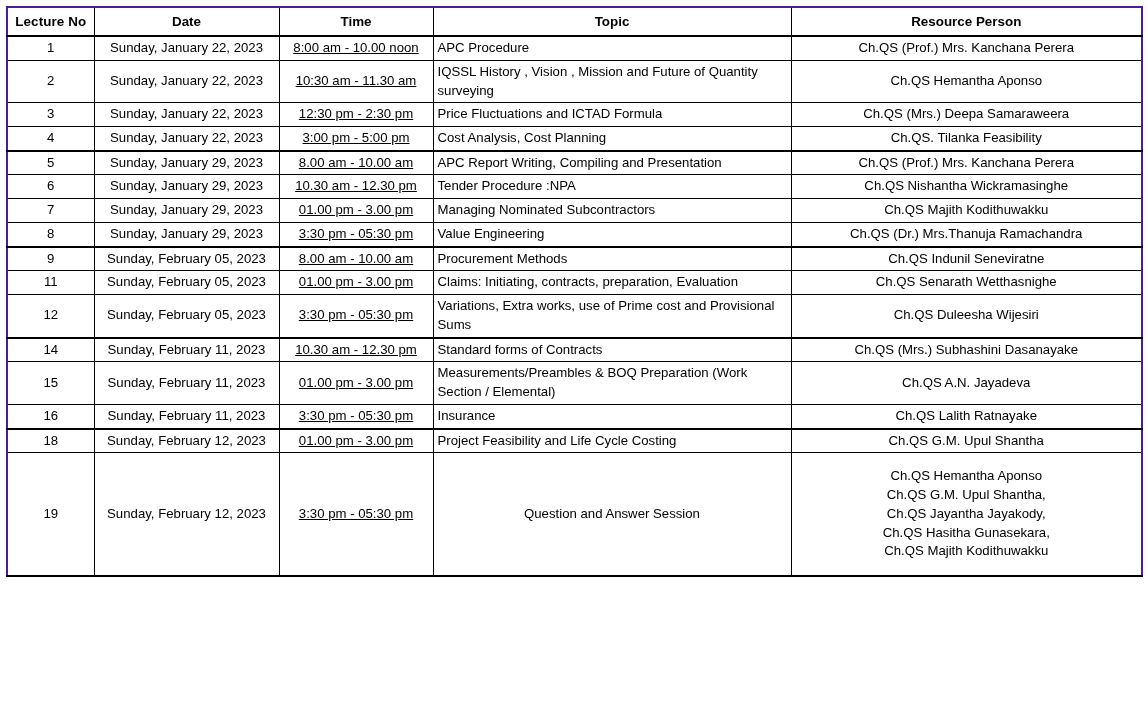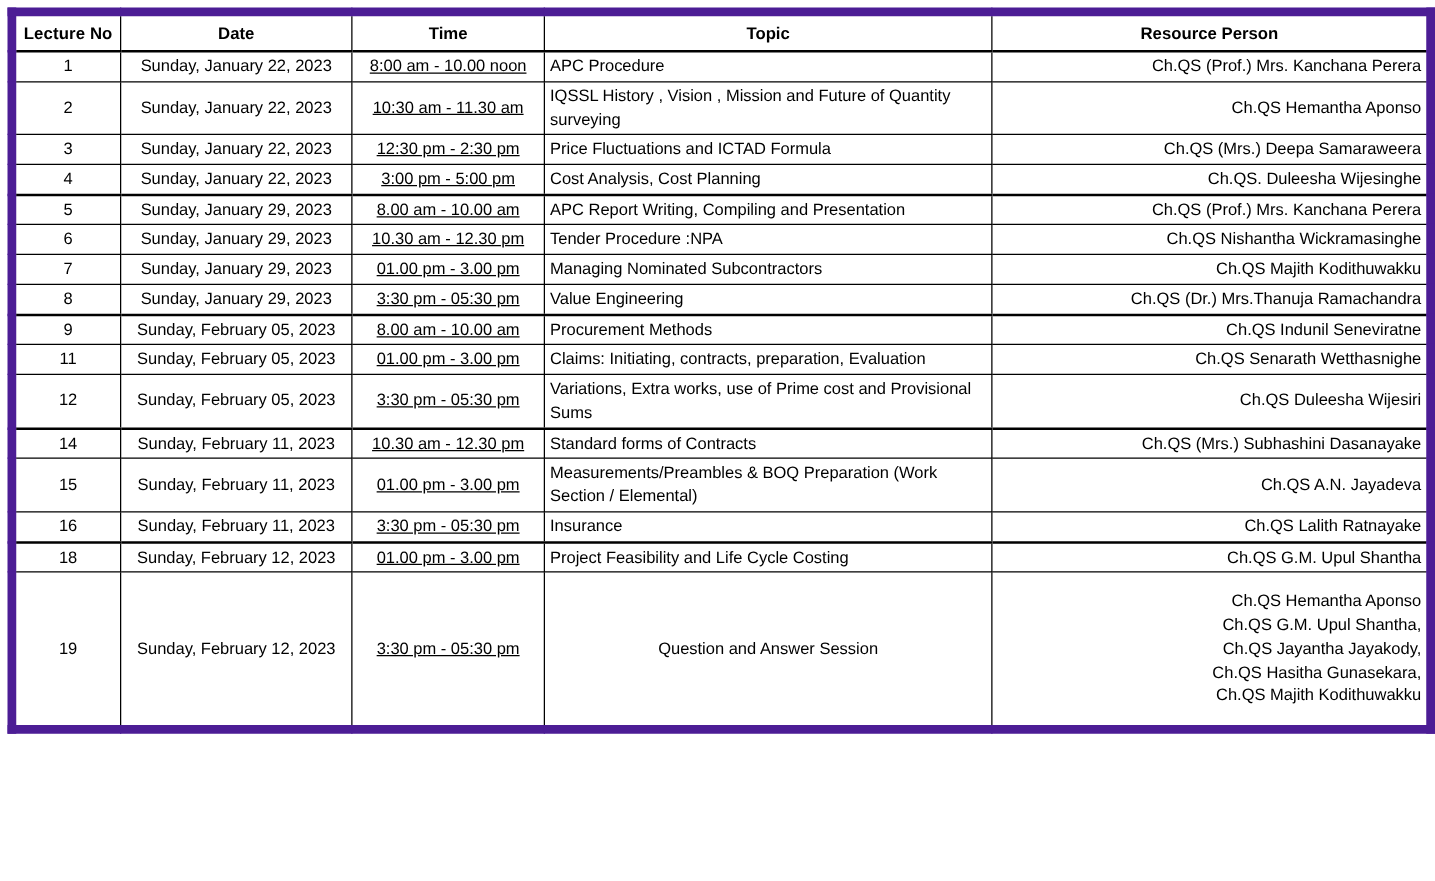"Lecture No" table.schedule { border: 7px solid #4c1d95 -> 2px solid #4c1d95 }
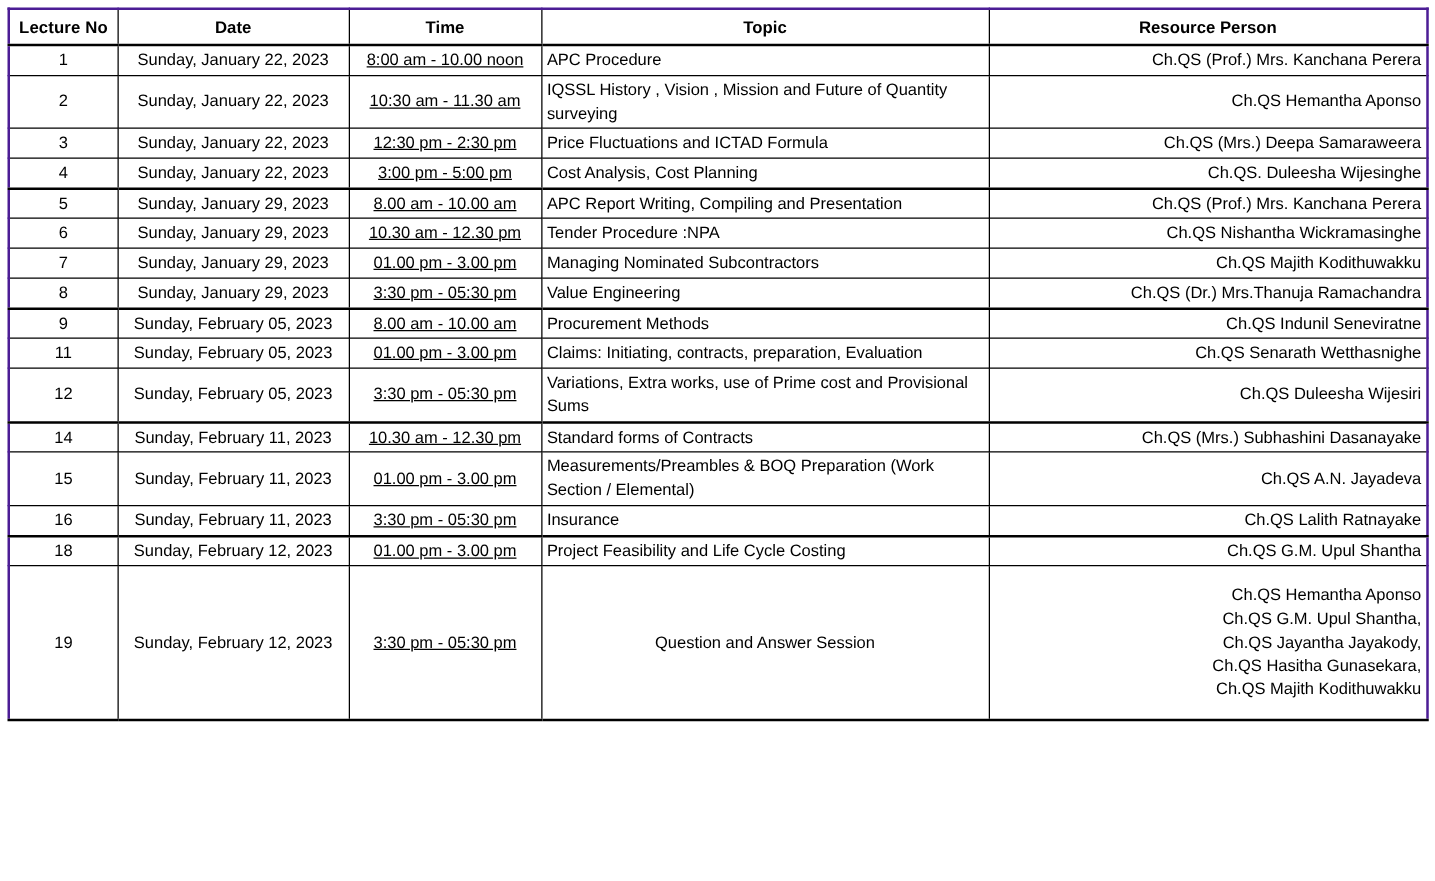"Ch.QS (Prof.) Mrs. Kanchana Perera" td.cell-res { text-align: right -> center }
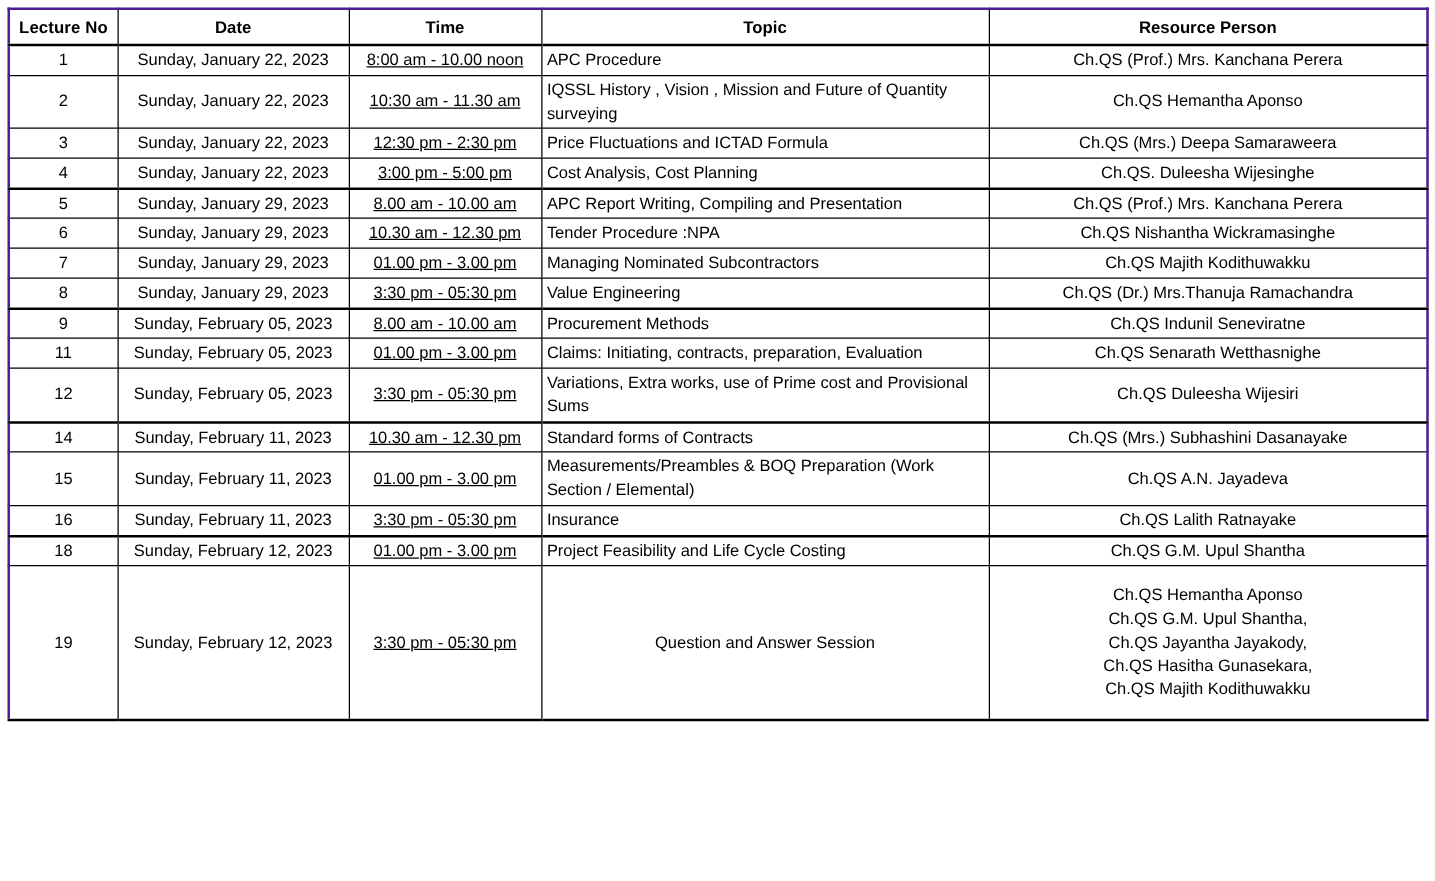"Ch.QS. Duleesha Wijesinghe" td.cell-res { text: Duleesha Wijesinghe -> Tilanka Feasibility }
